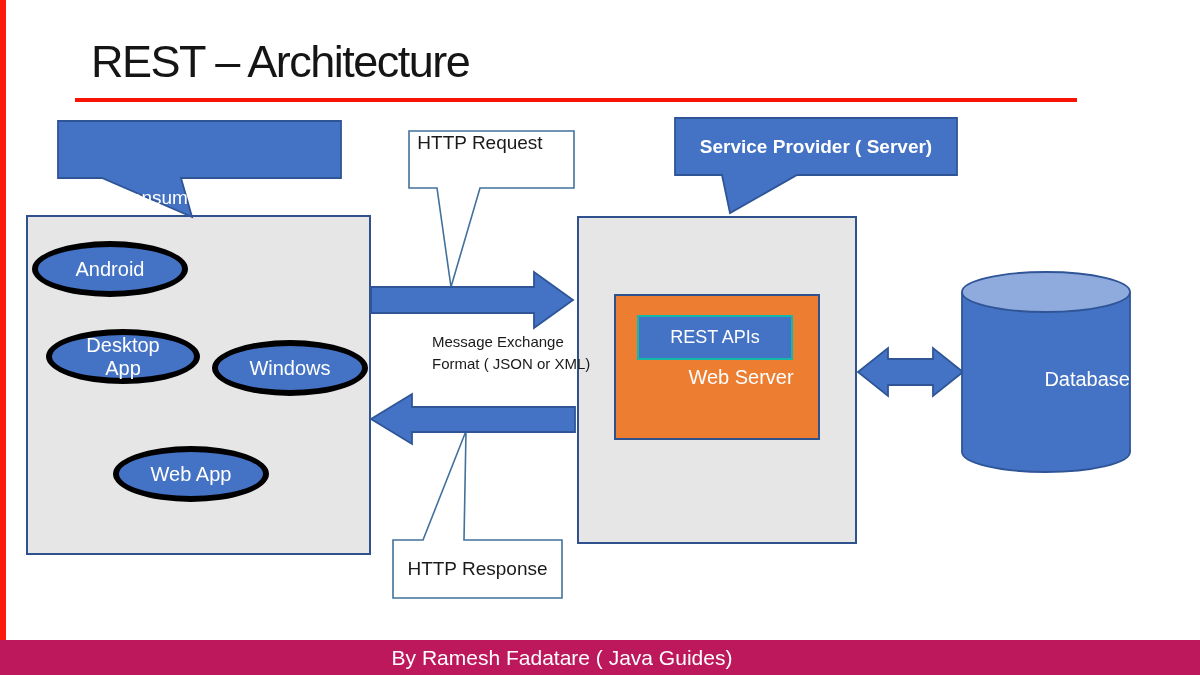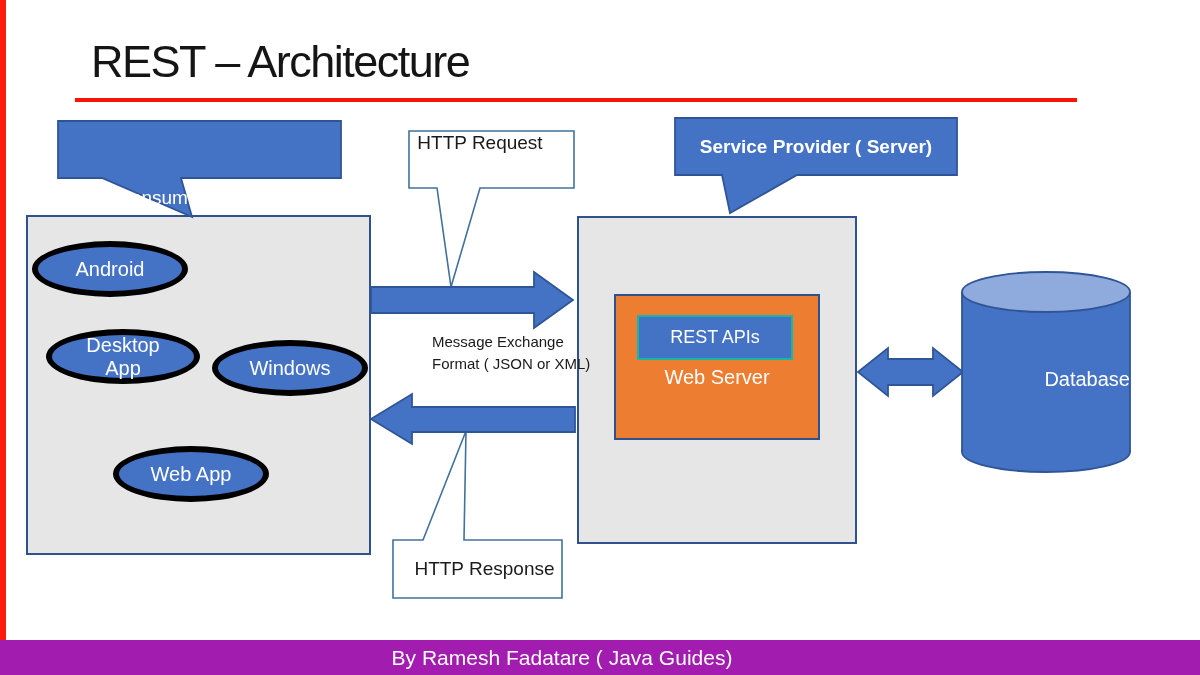"Web Server" #webserver-label { padding-left: none -> 24px }
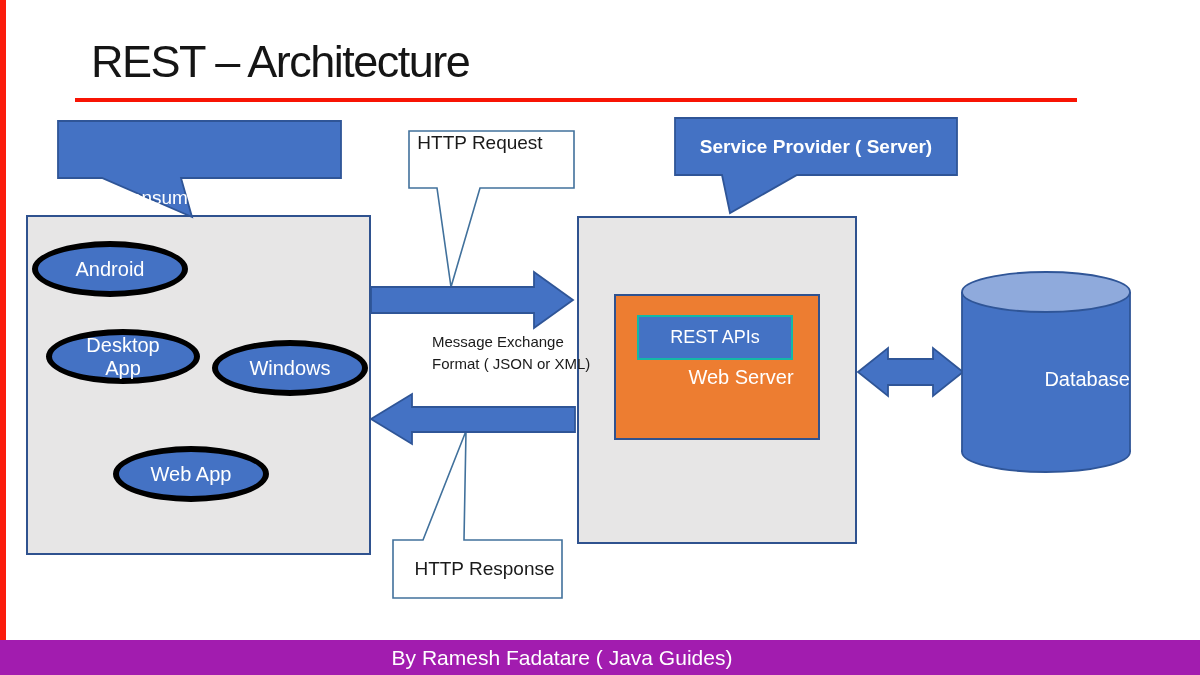"HTTP Response" #response-text { padding-left: 7px -> none }
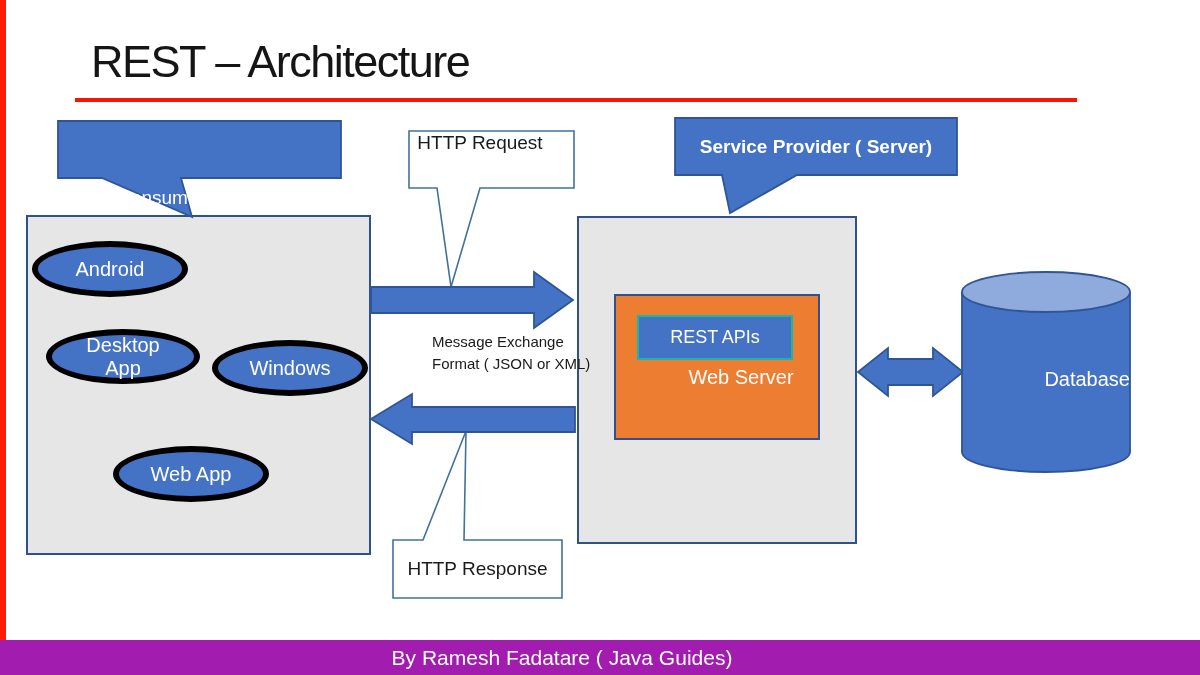"By Ramesh Fadatare ( Java" #footer-bar { background: #a21caf -> #be185d }
